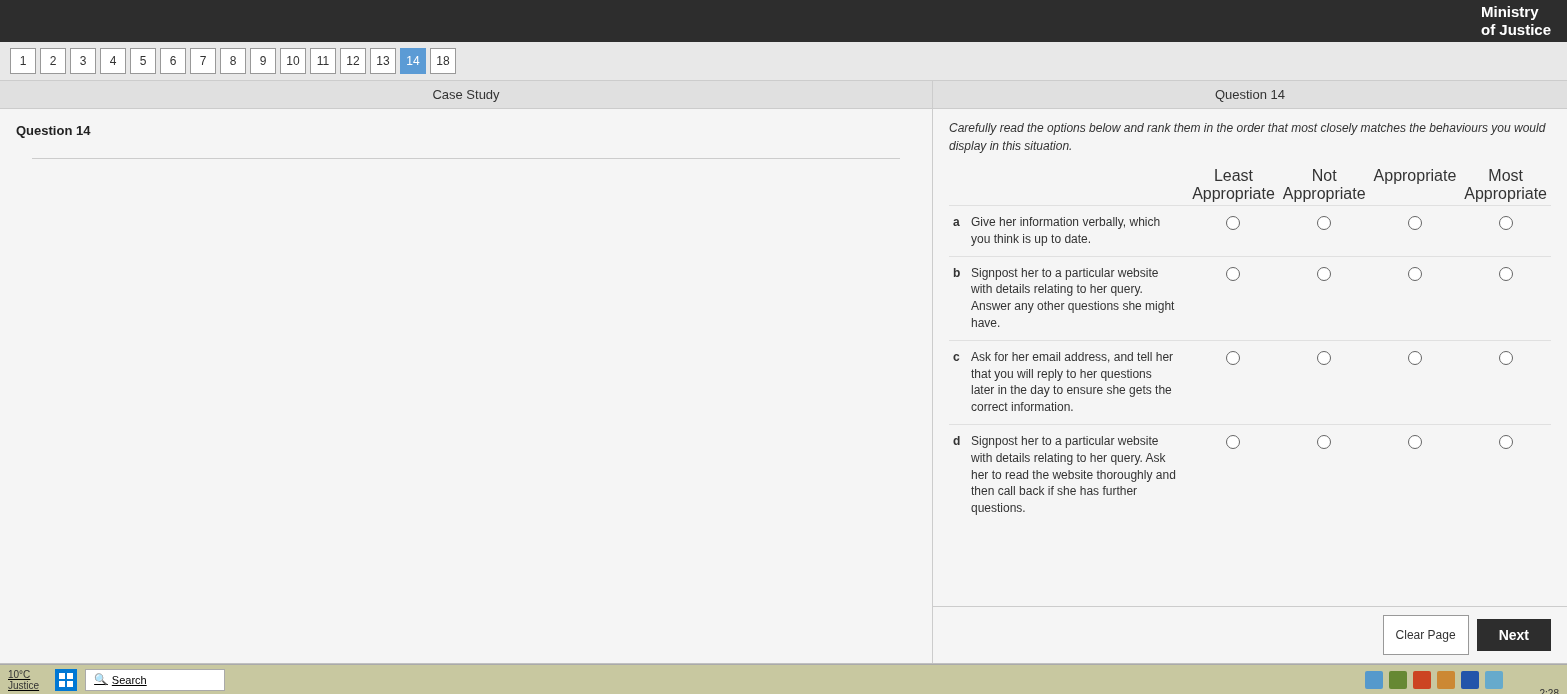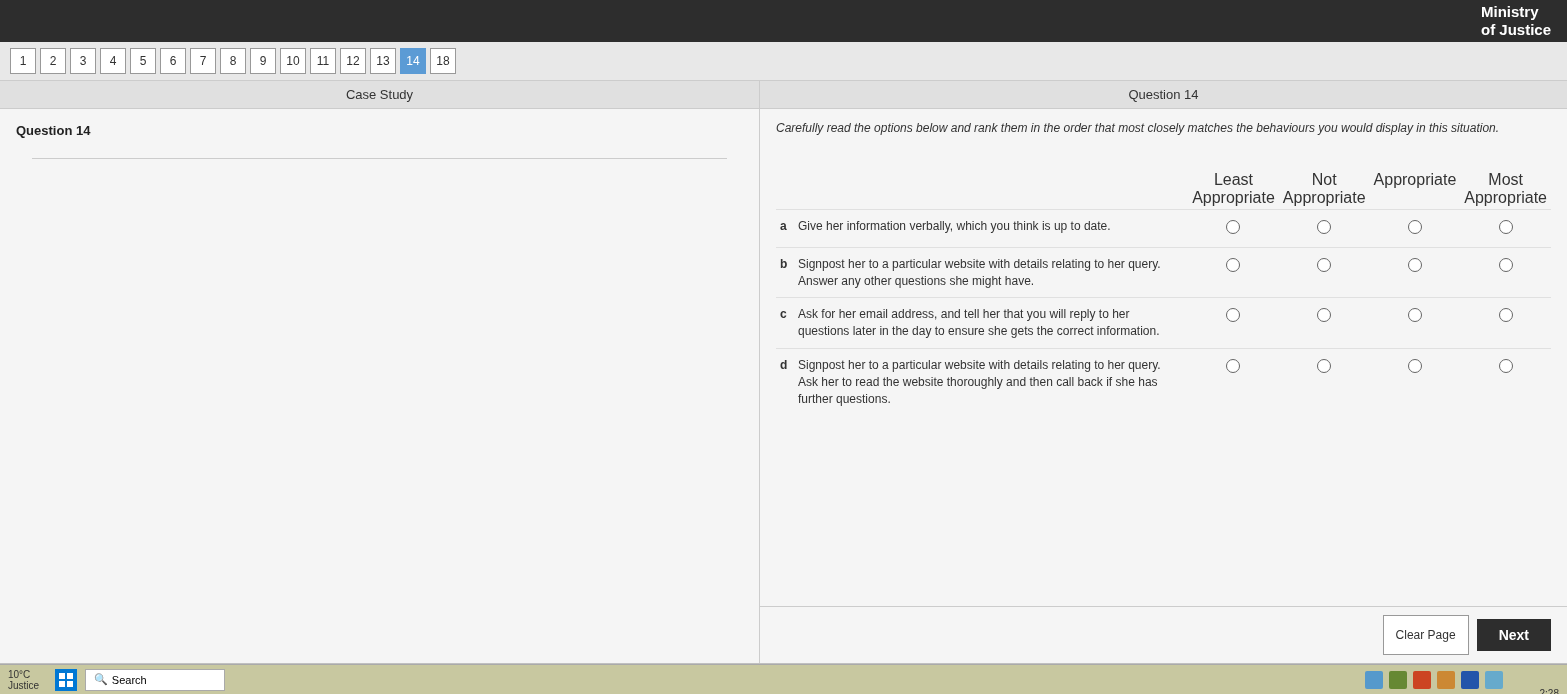"Case Study" .left-panel { width: 760px -> 933px }
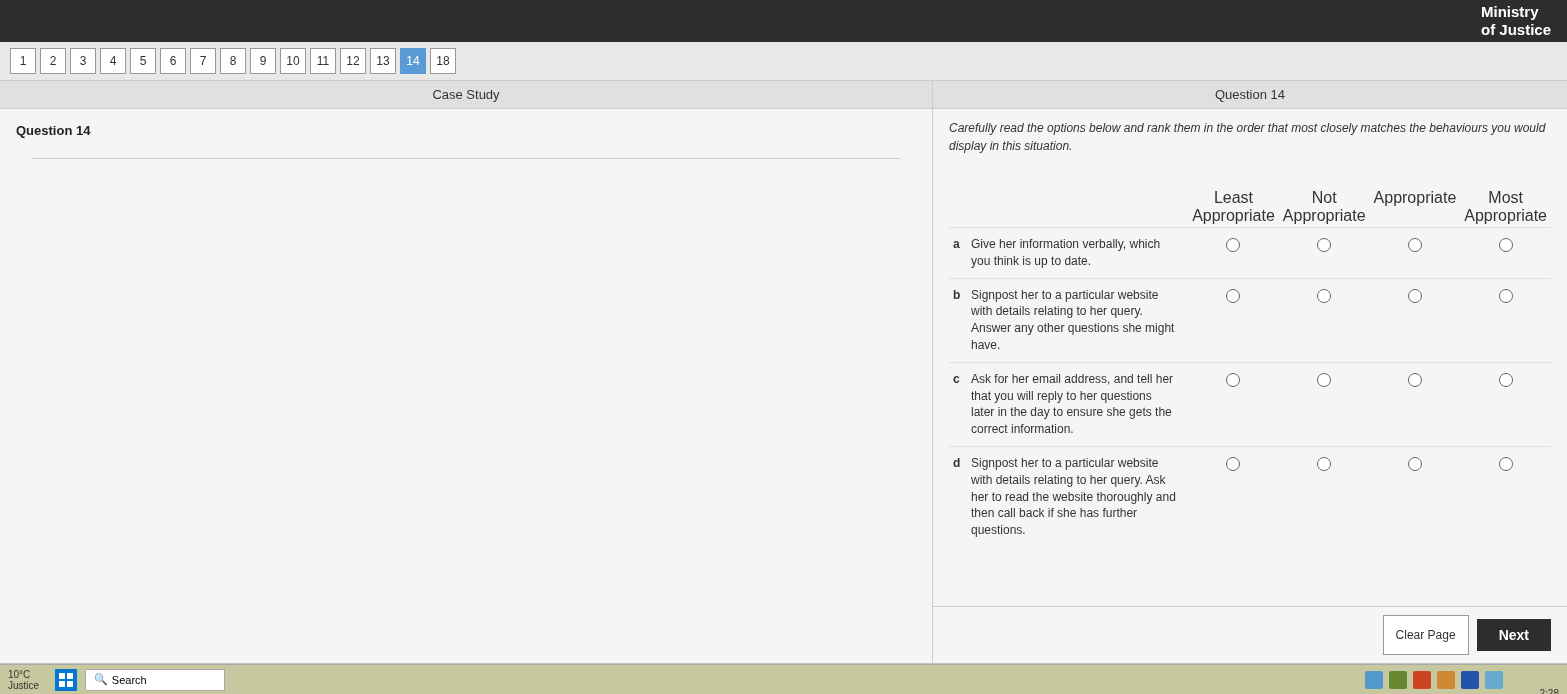"Carefully read the options below" .question-instruction { margin-bottom: 32px -> 10px }
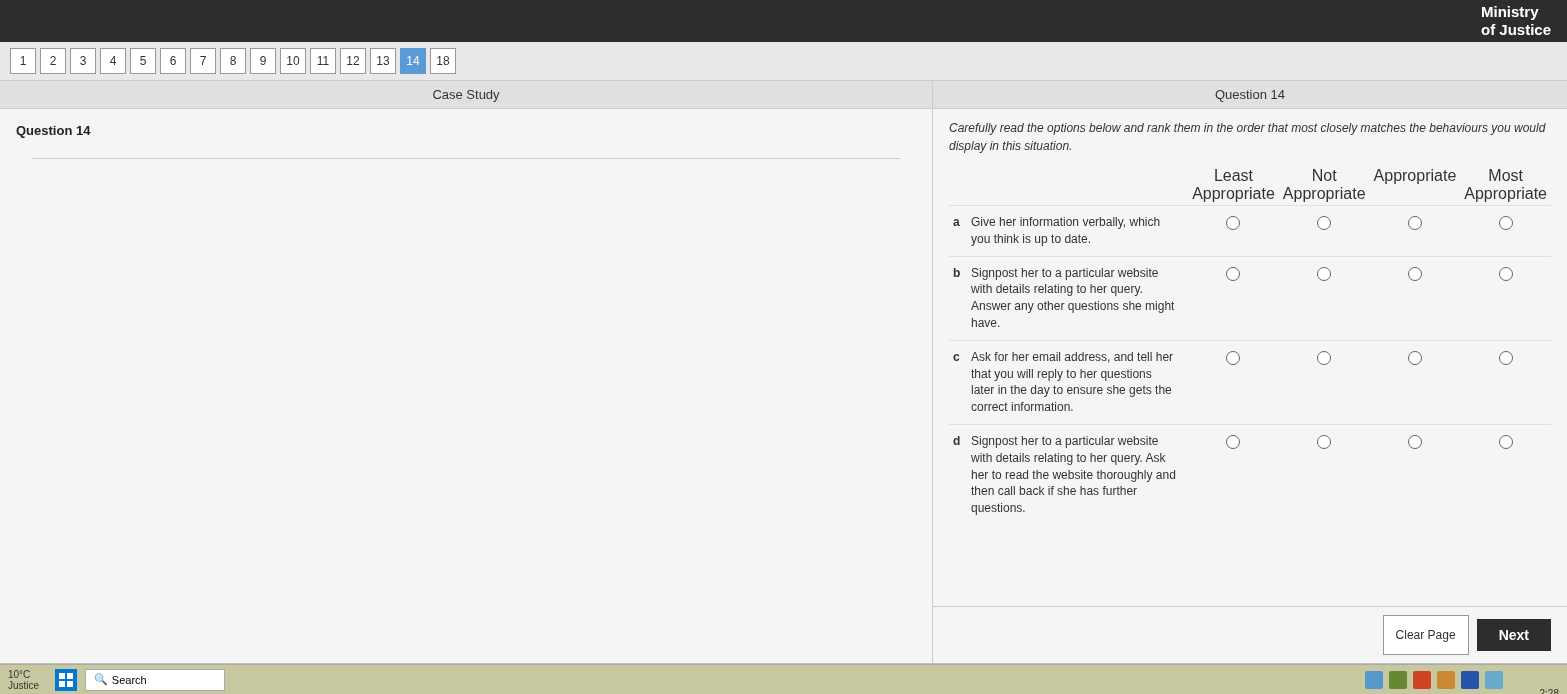"10°C" .taskbar { text-decoration: none -> underline }
